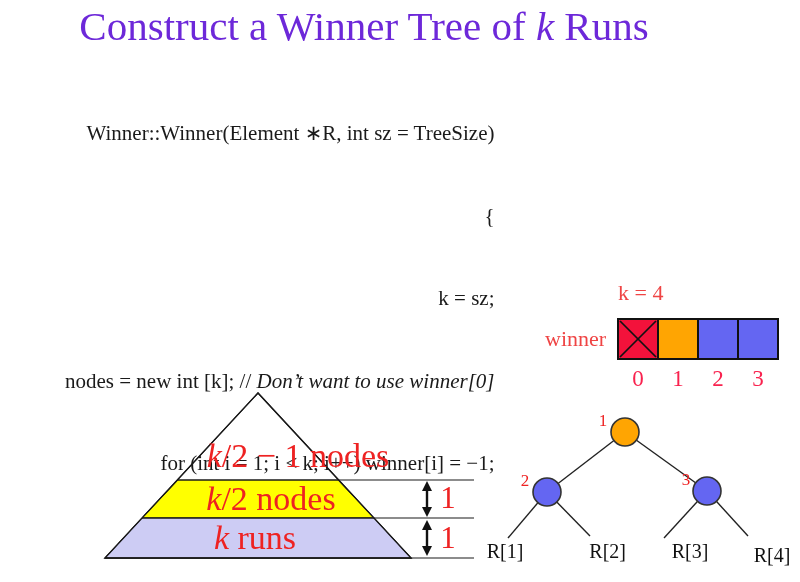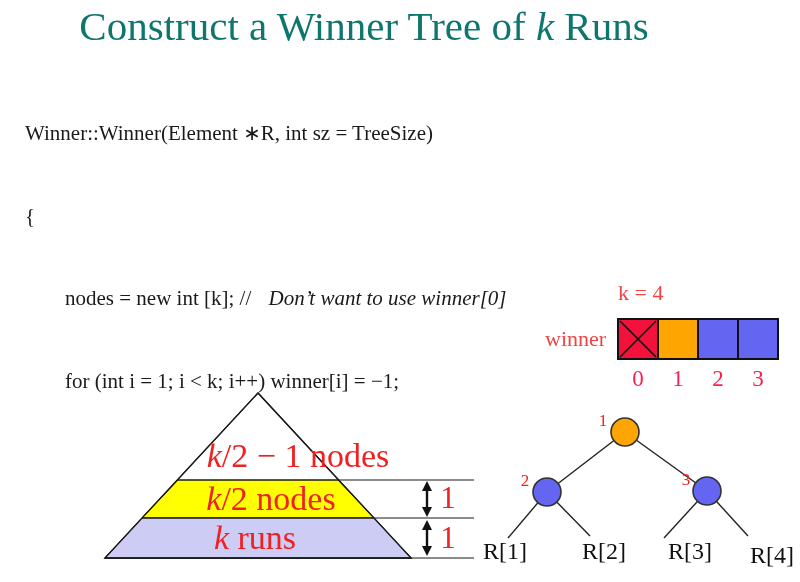"Construct a Winner Tree of" #page-title { color: #0f766e -> #6d28d9 }
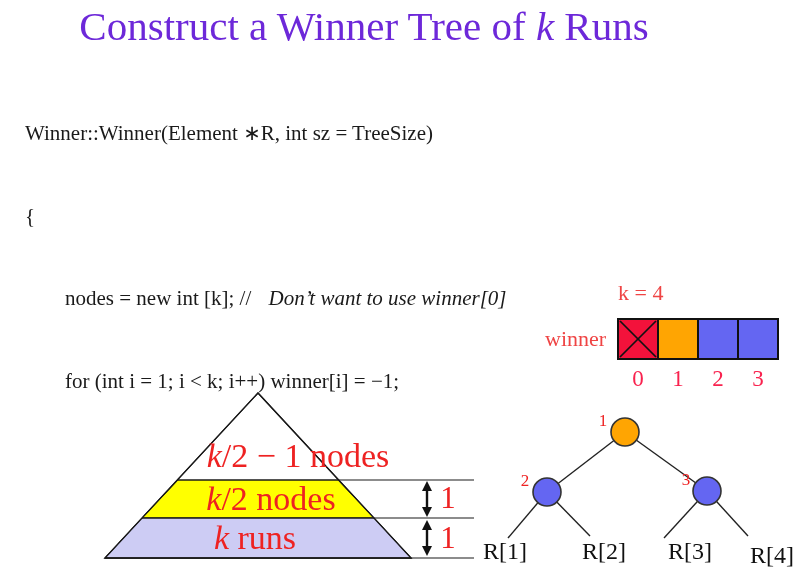"Winner::Winner(Element ∗R, int sz =" .code-line { text-align: none -> right }
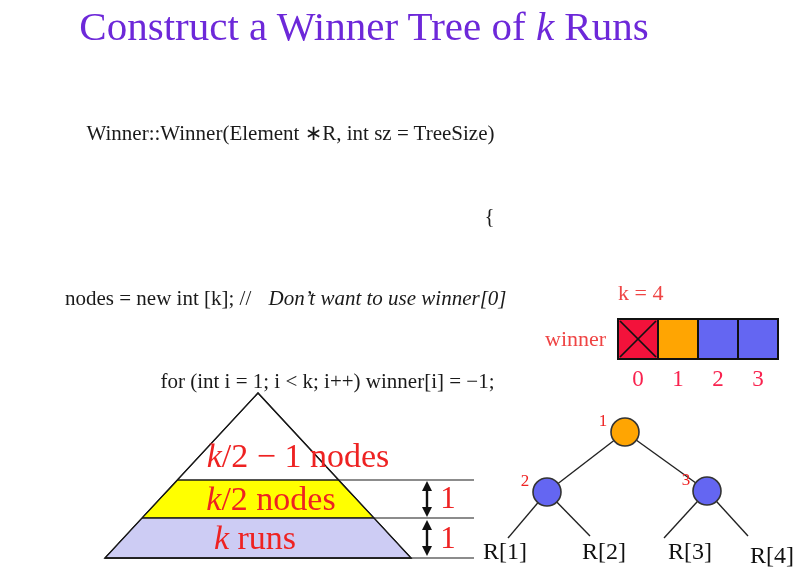"k = sz;" div.code-line { html: none -> <div><span>k = sz;</span><span></span></div> }
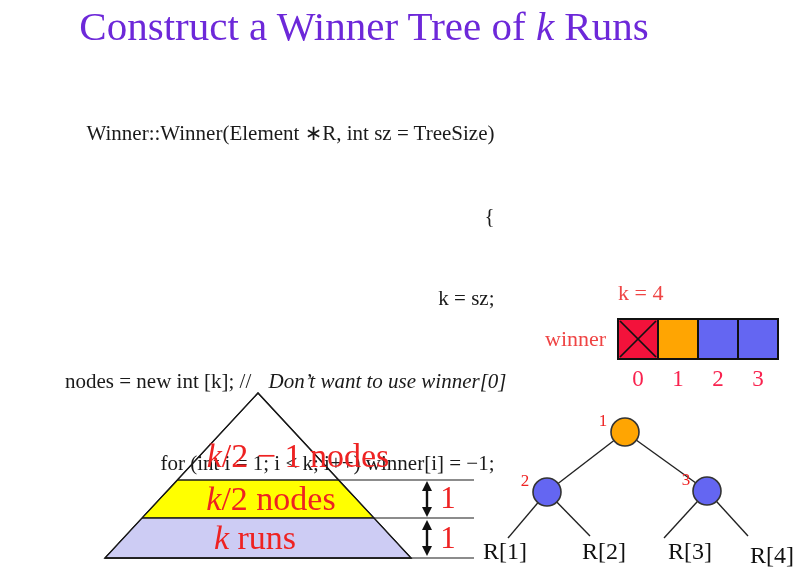"Don’t want to use winner[0]" .cm { margin-left: 12px -> none }
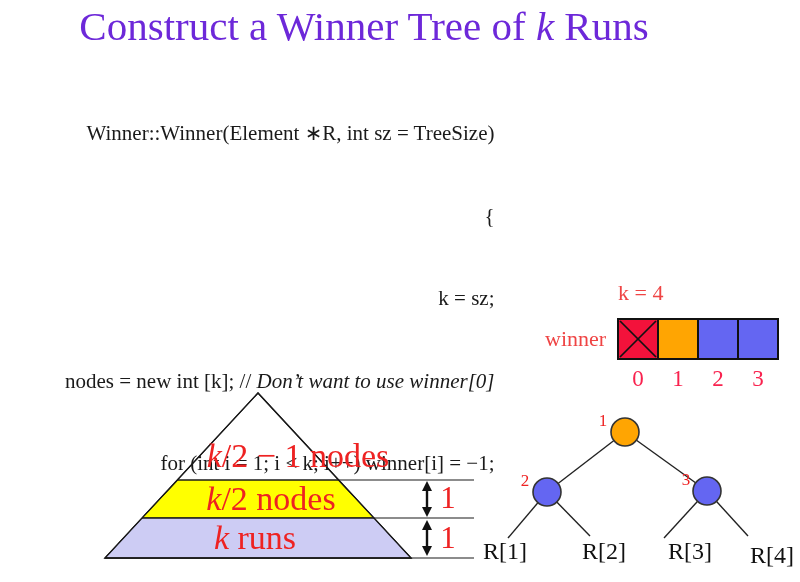"R[1]" .leaf { font-size: 24px -> 20px }
